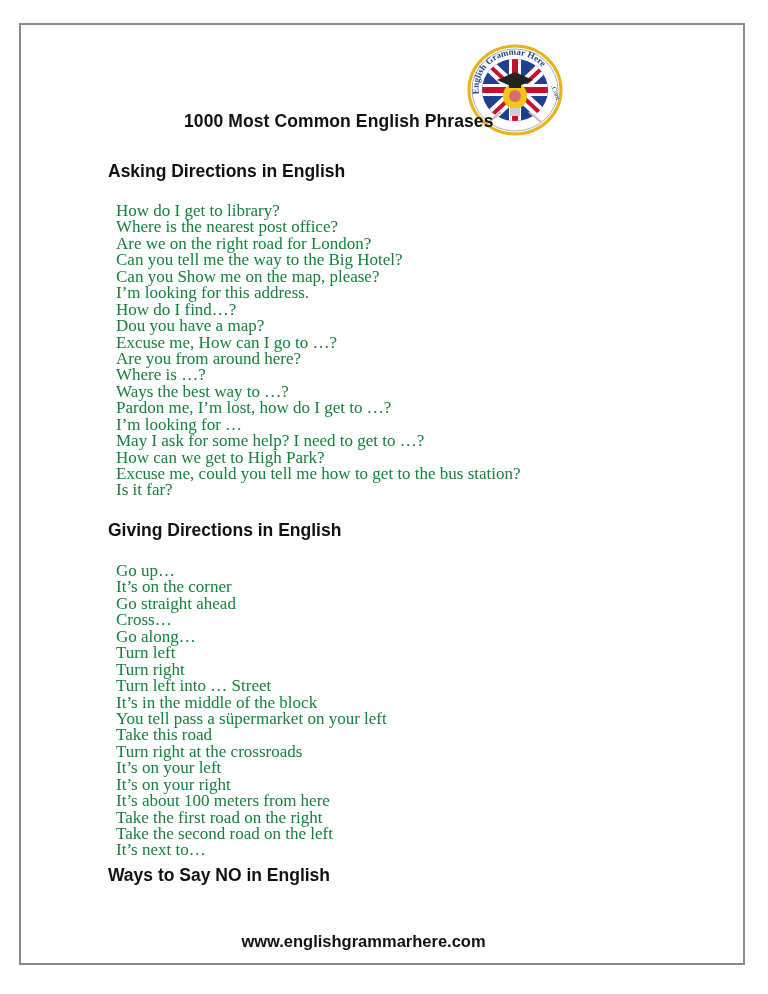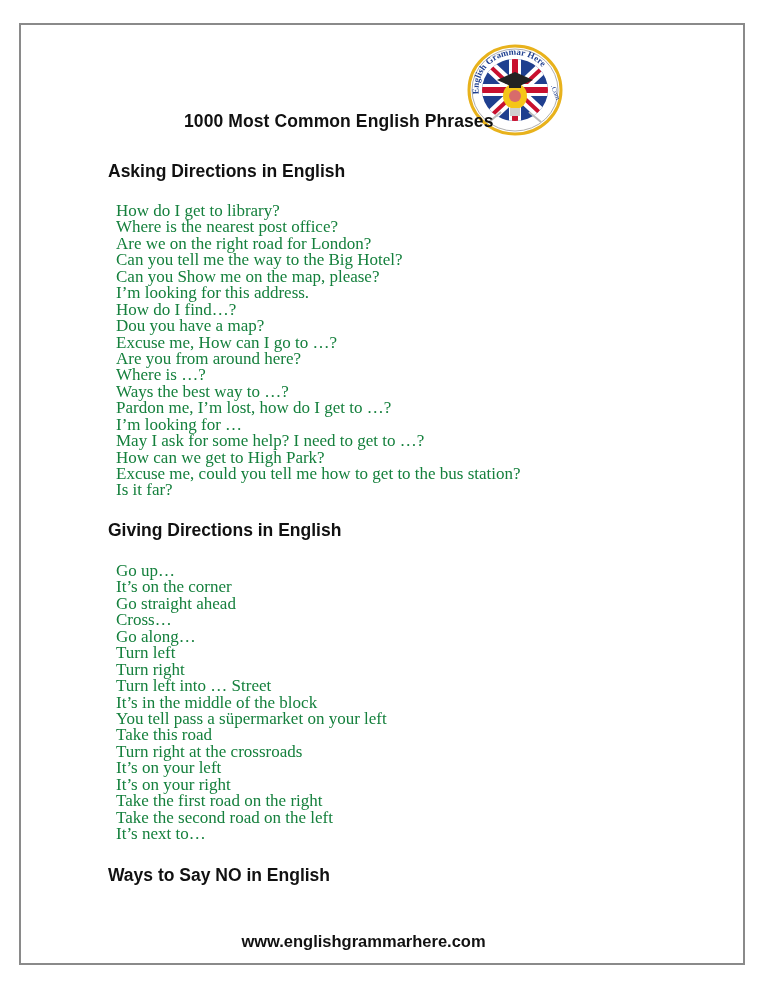"It’s about 100 meters from" li { html: none -> <li>It’s about 100 meters from here</li> }
